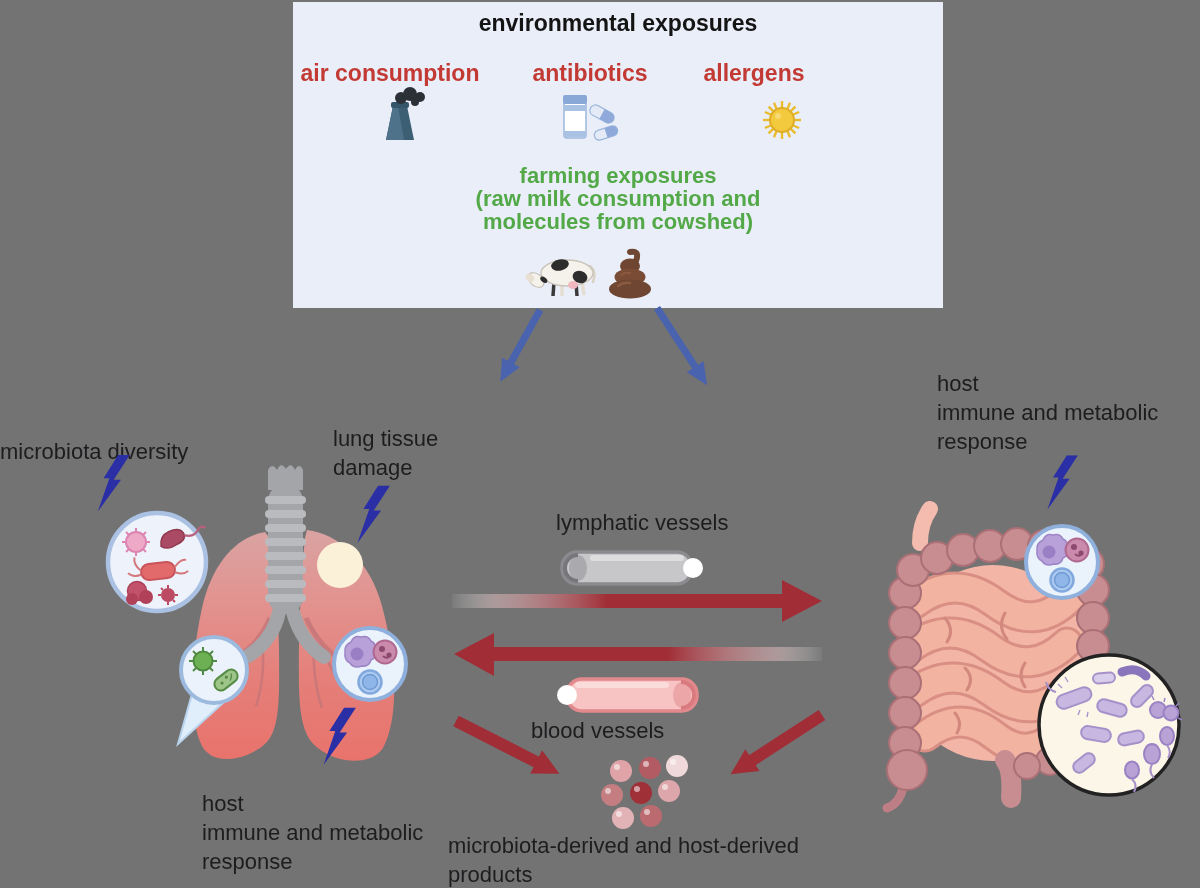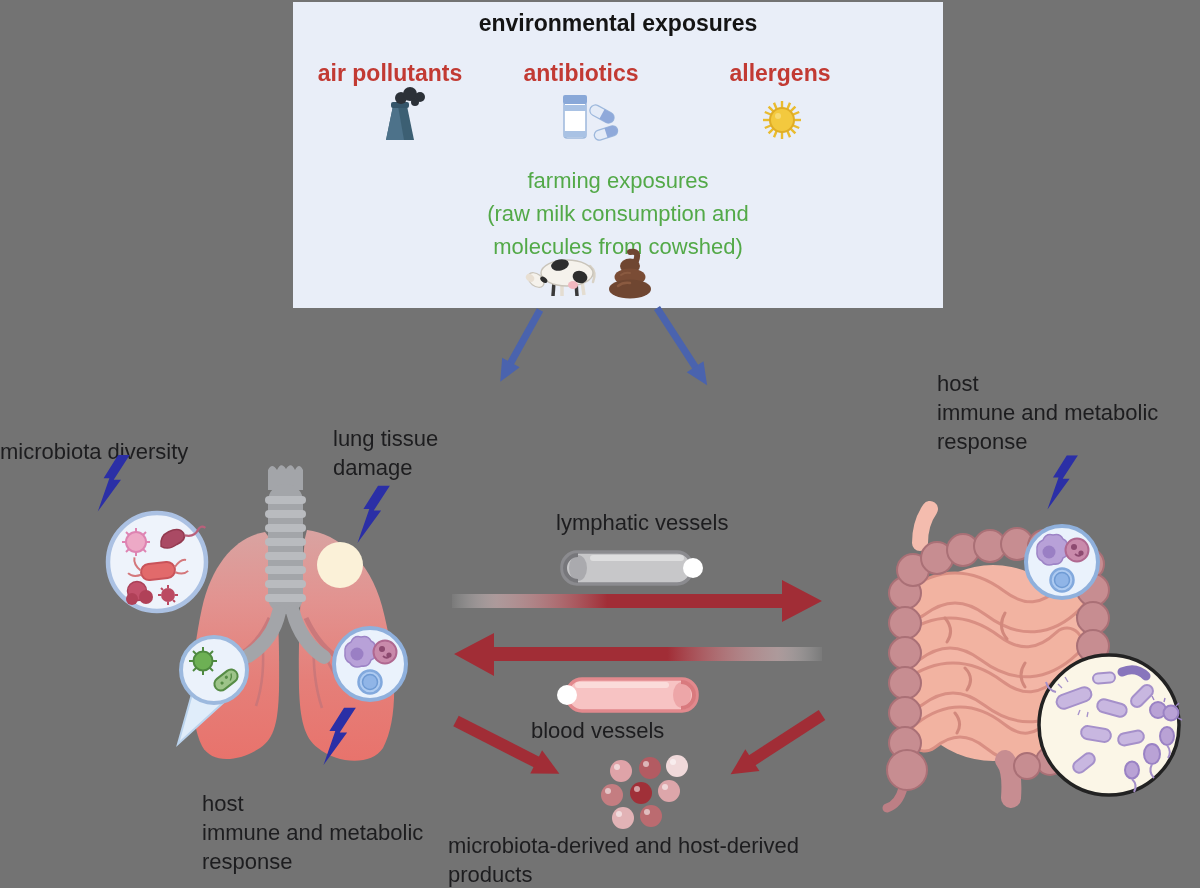"air pollutants" div.expo-red { text: pollutants -> consumption }
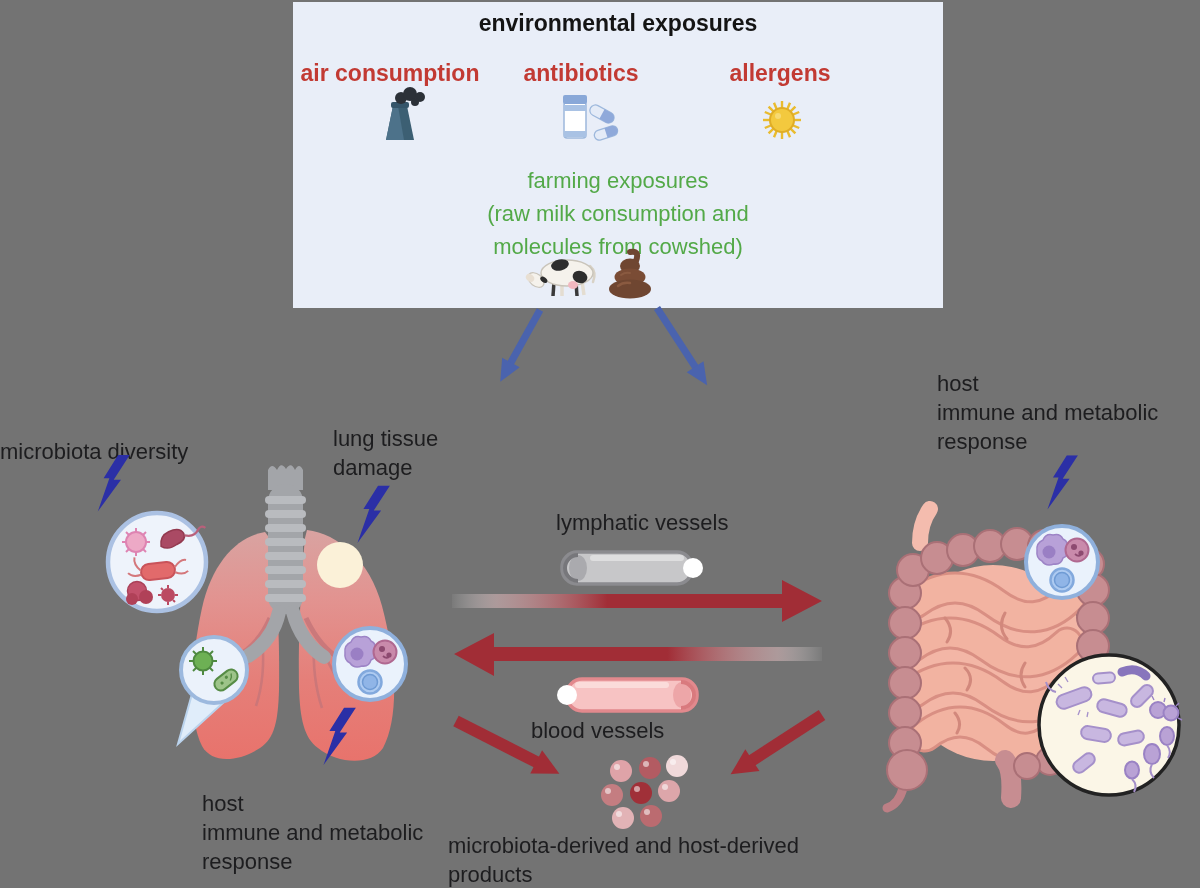"antibiotics" div.expo-red { left: 288px -> 297px }
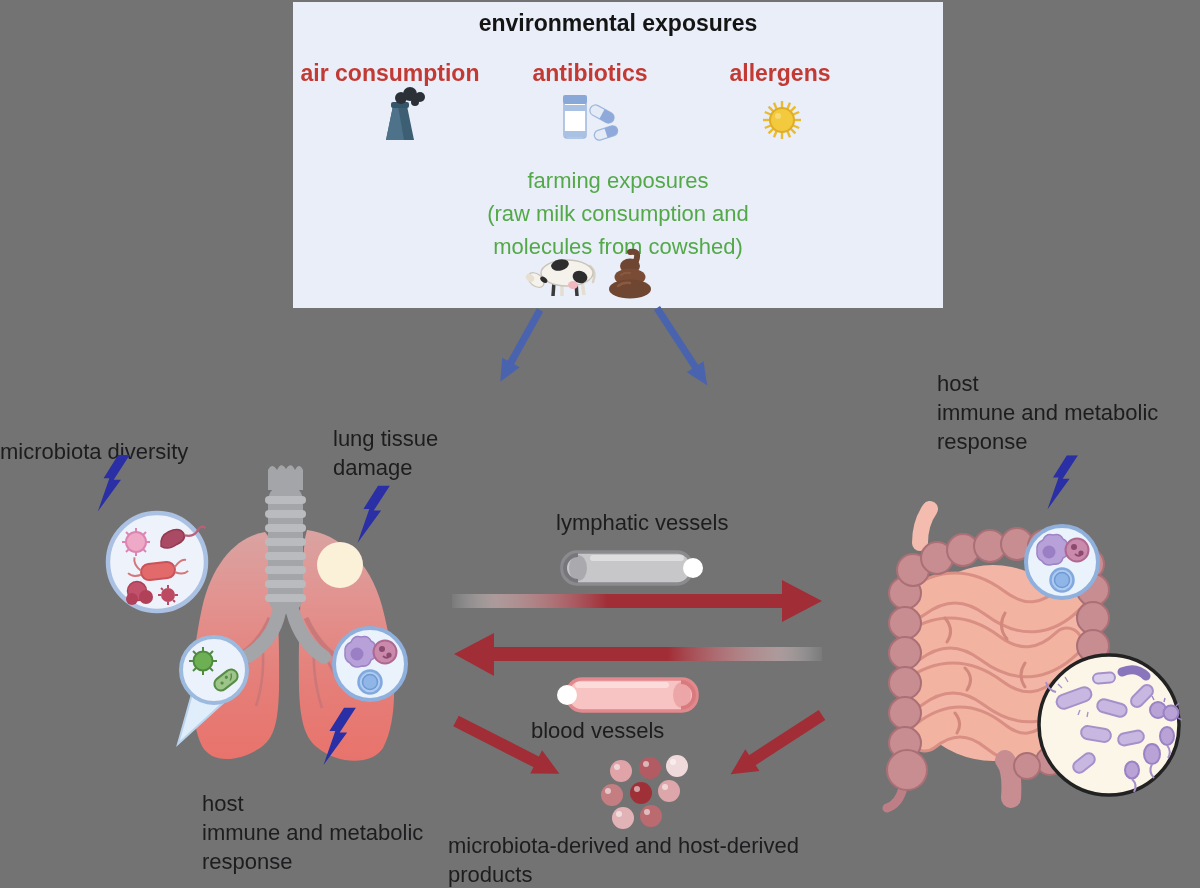"allergens" div.expo-red { left: 487px -> 461px }
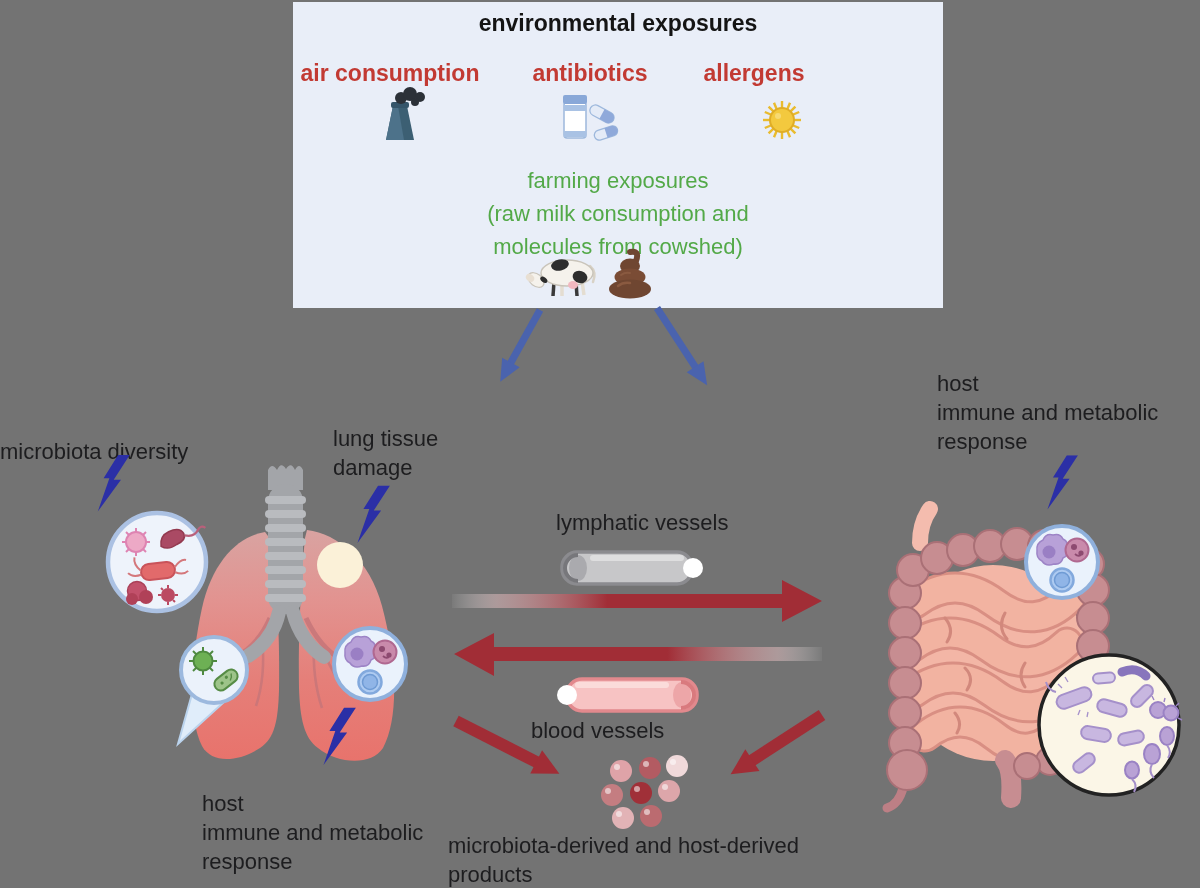"farming exposures" .farming { font-weight: normal -> bold; line-height: 33px -> 23px }
